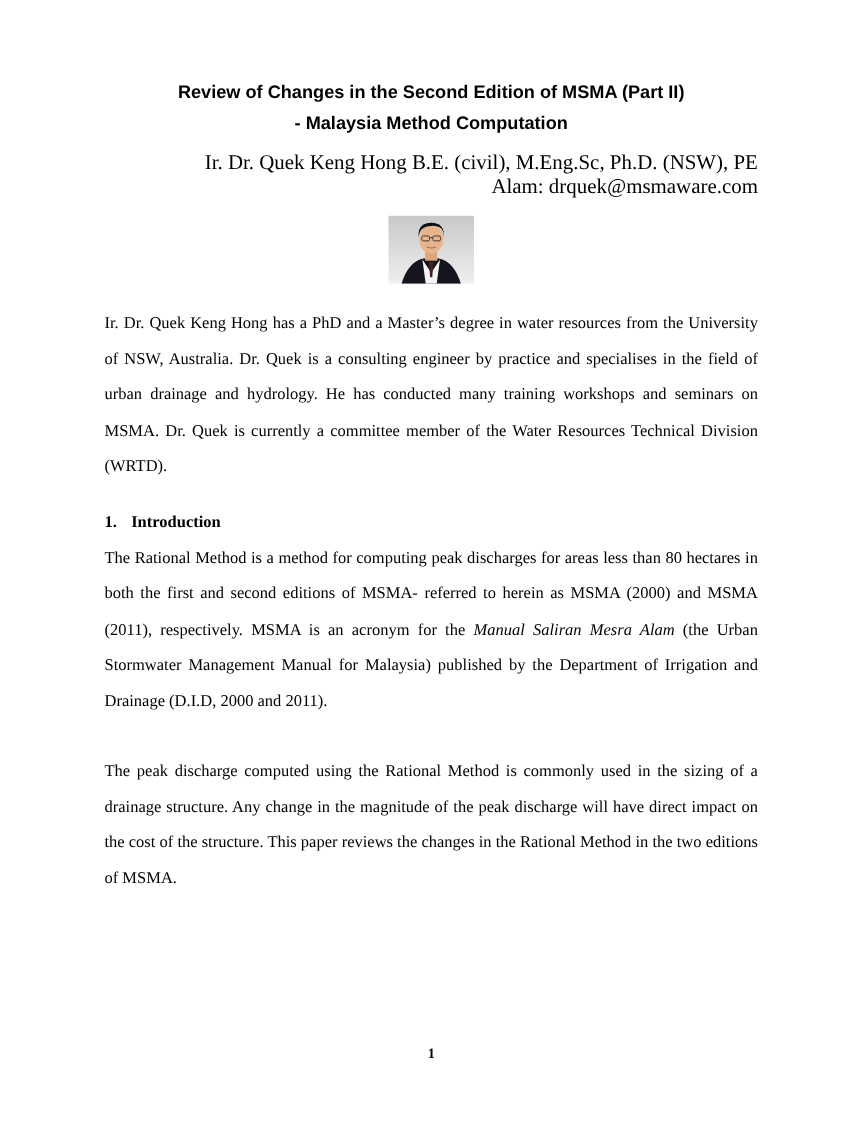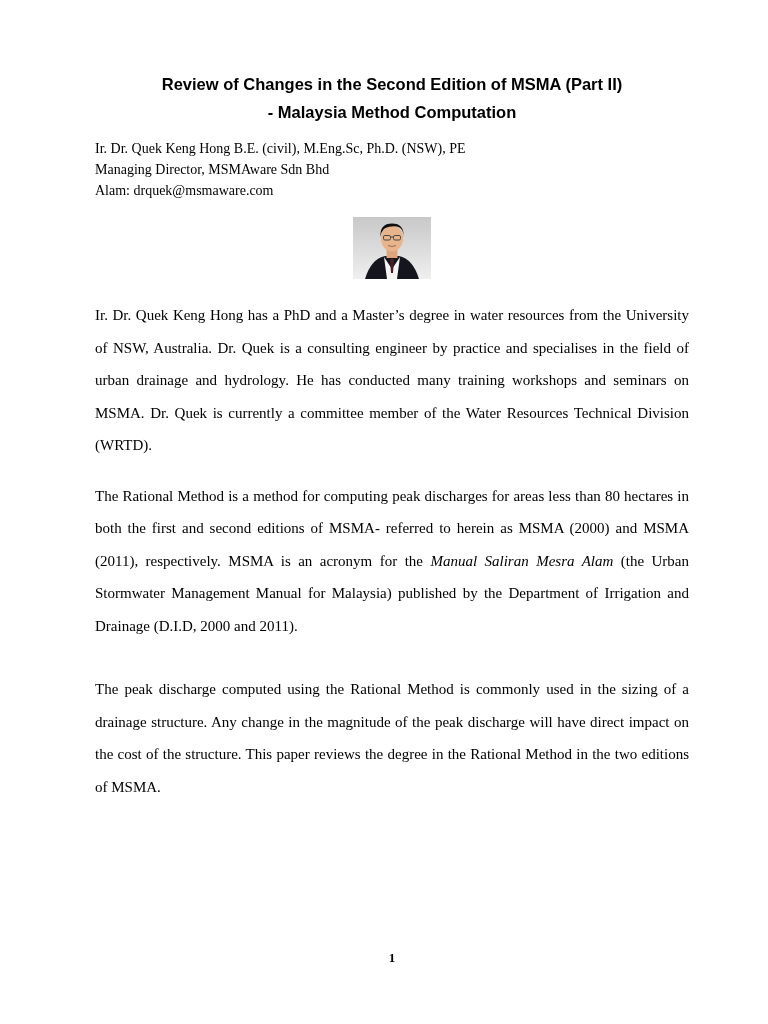"Ir. Dr. Quek Keng Hong B.E." .author-block { font-size: 14px -> 19px; text-align: left -> right }
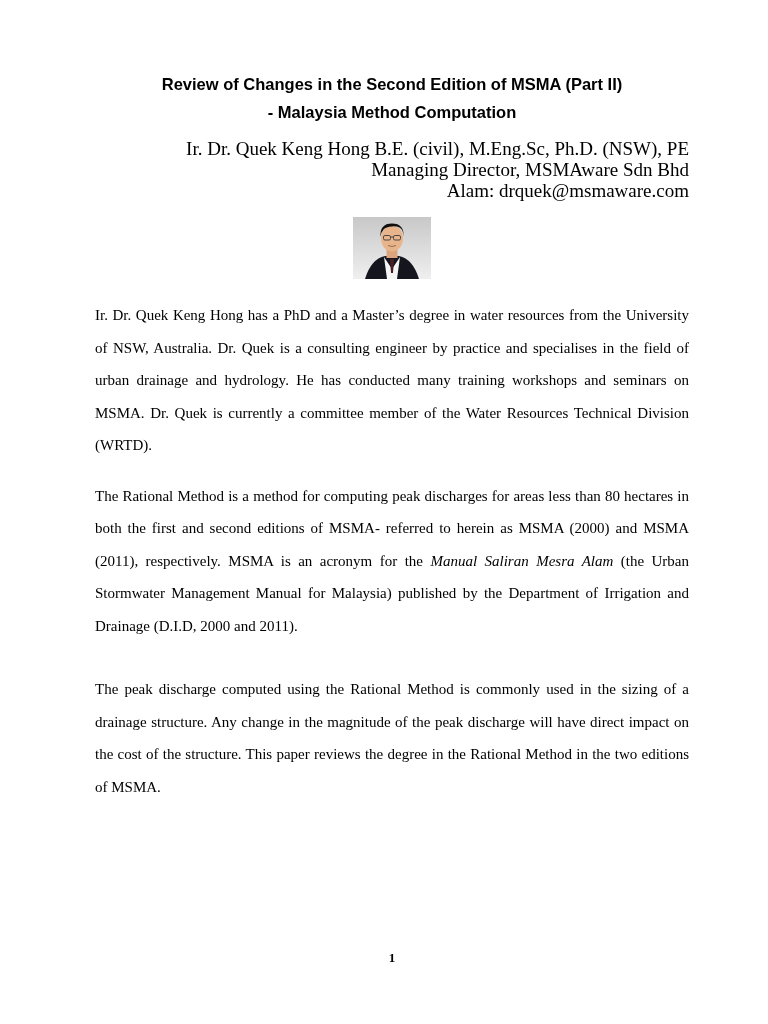"Managing Director, MSMAware Sdn Bhd" div { html: <div>Managing Director, MSMAware Sdn Bhd</div> -> none }
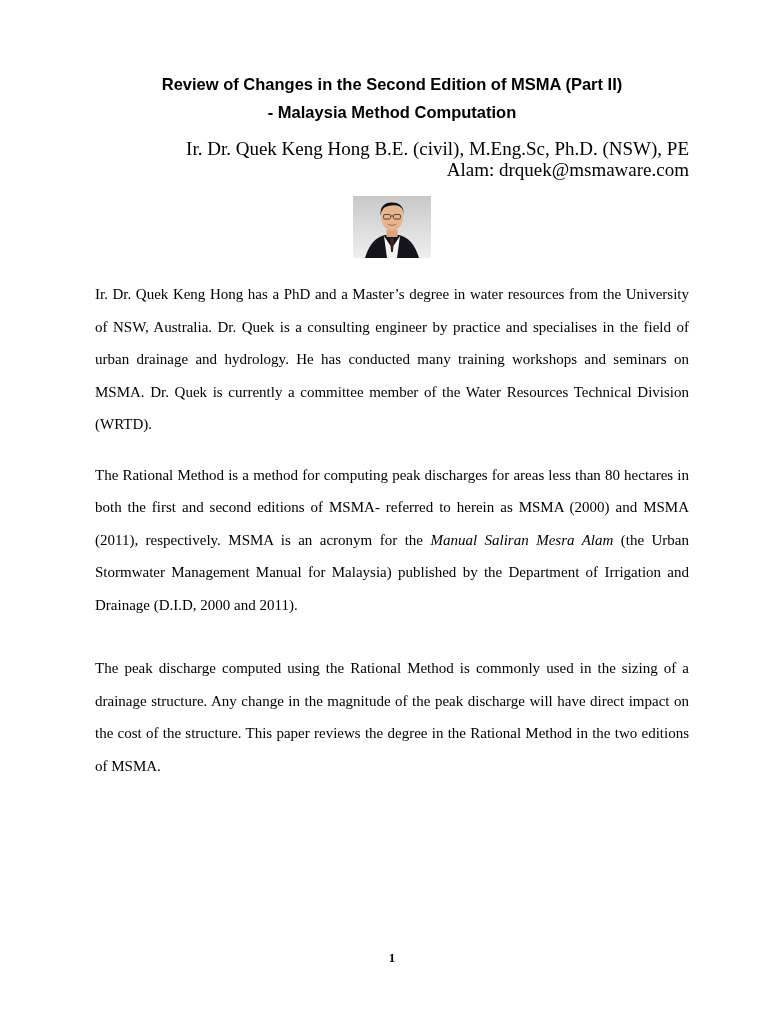"1. Introduction" div.section-heading { html: none -> <div> <span>1.</span><span>Introduction</span> </div> }
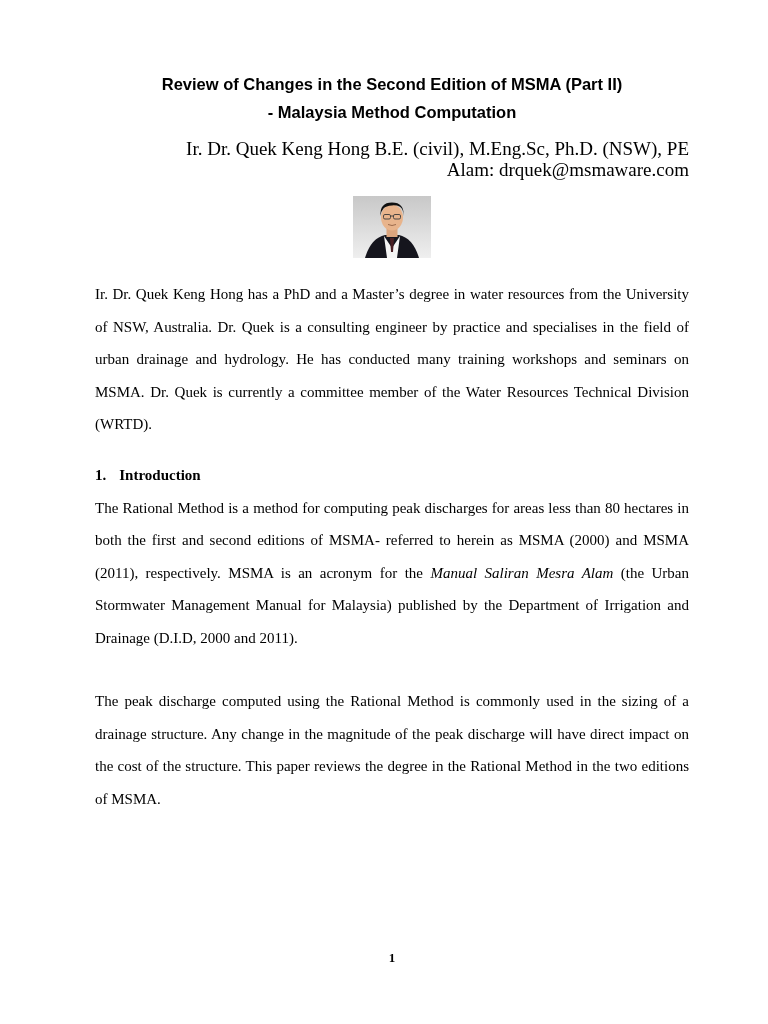"The peak discharge computed using" p.para { text: degree -> changes }
